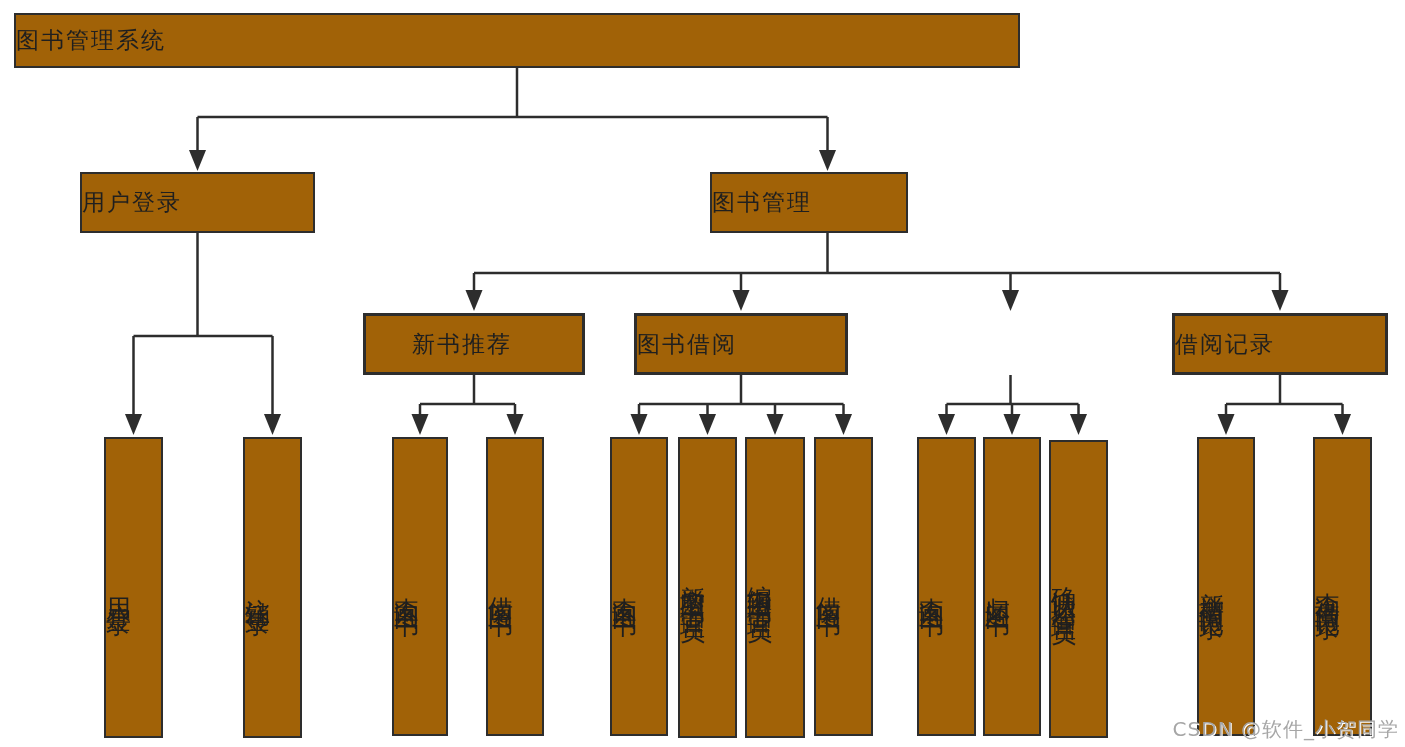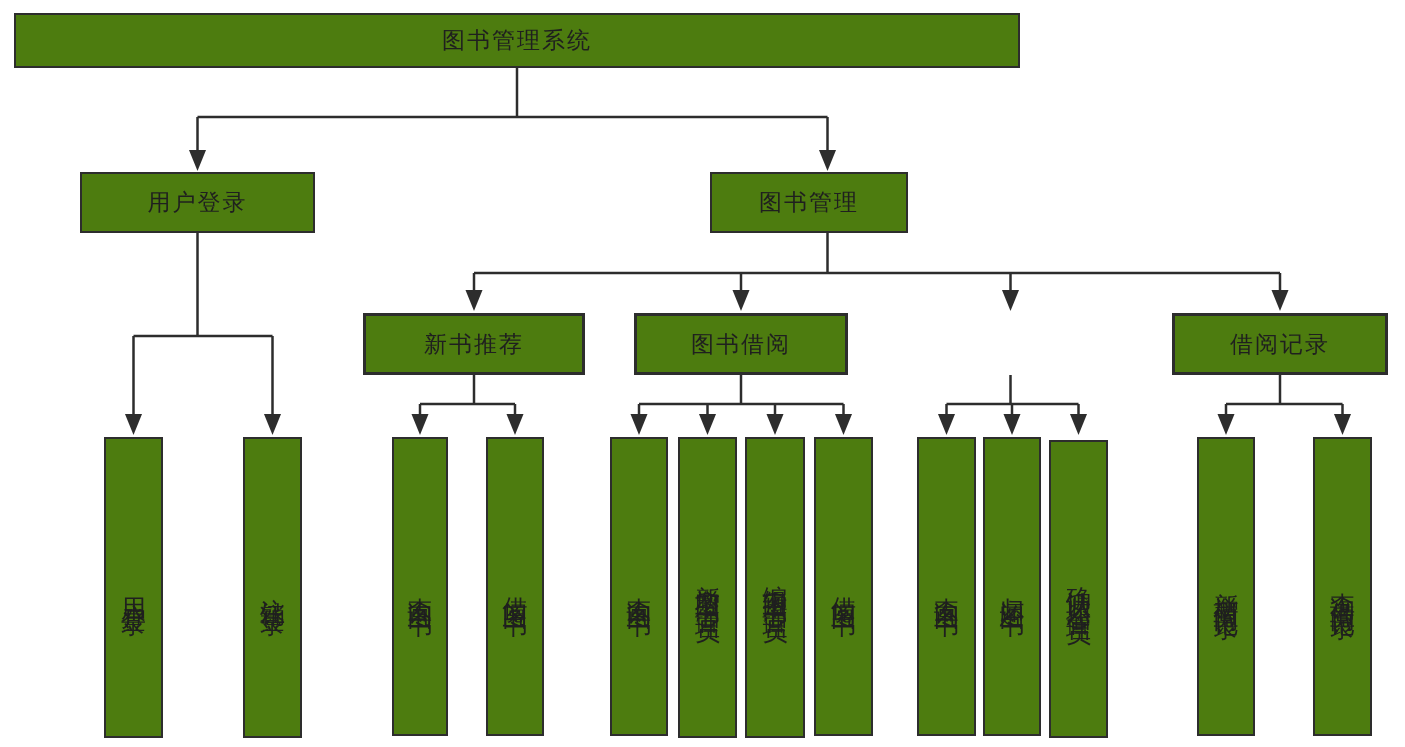"图书管理系统" .box { background: #4d7c0f -> #a16207; justify-content: center -> flex-start }
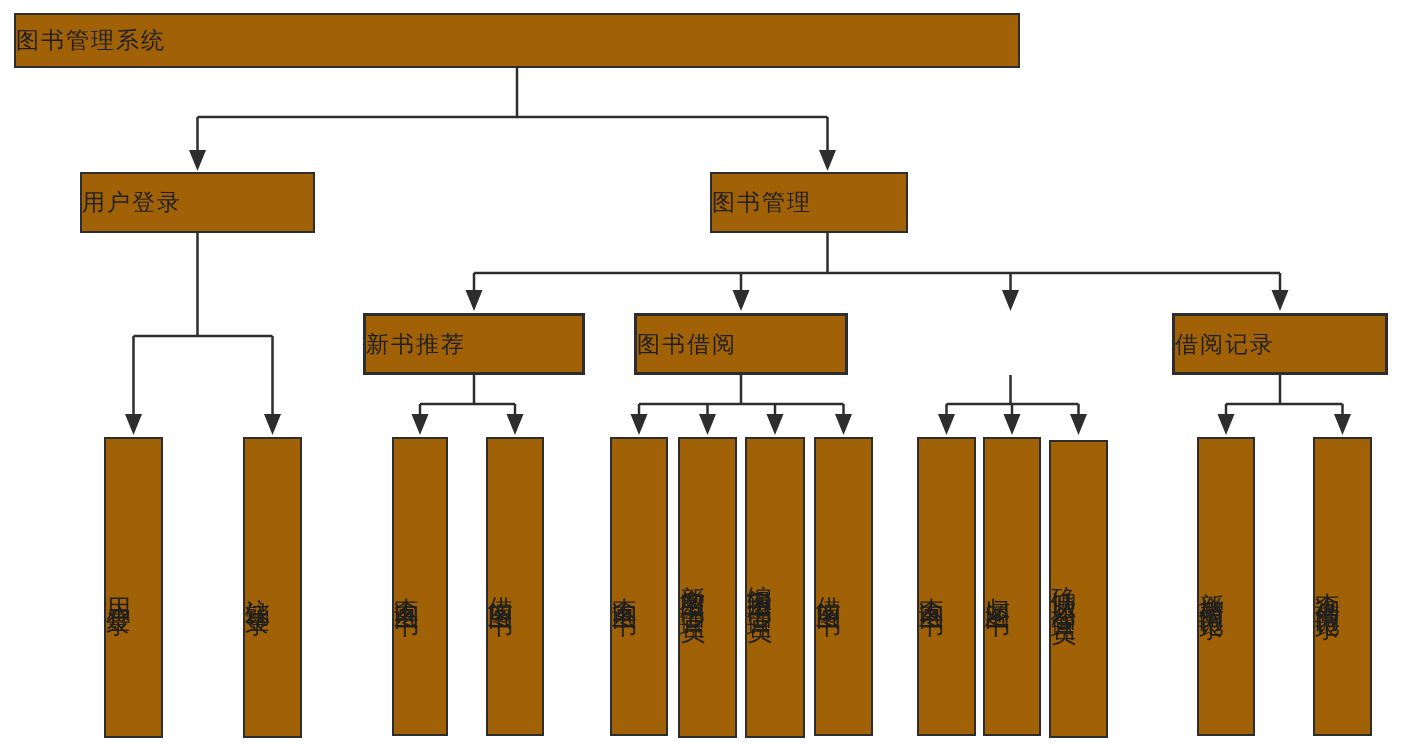"新书推荐" div.box { padding-left: none -> 46px }
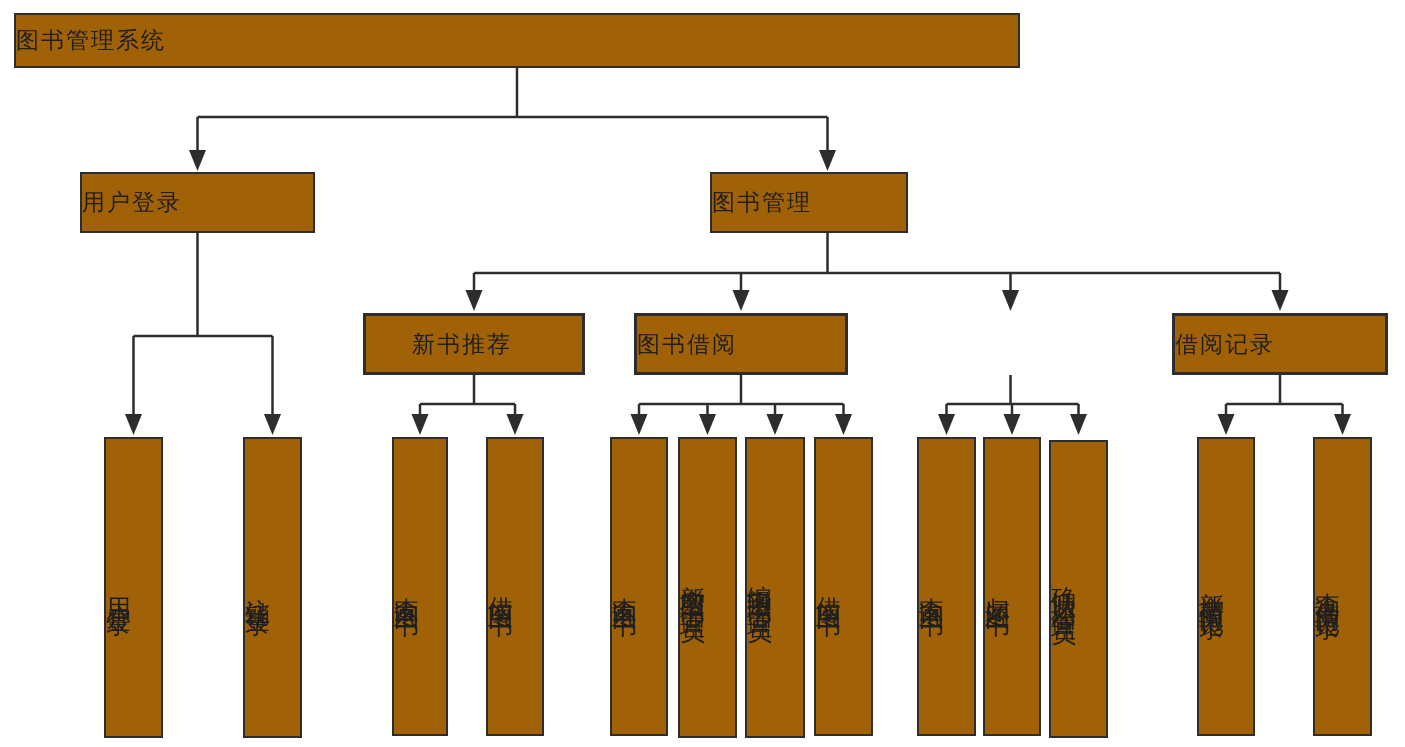"CSDN @软件_小贺同学" div { html: none -> <div>CSDN @软件_小贺同学</div> }
